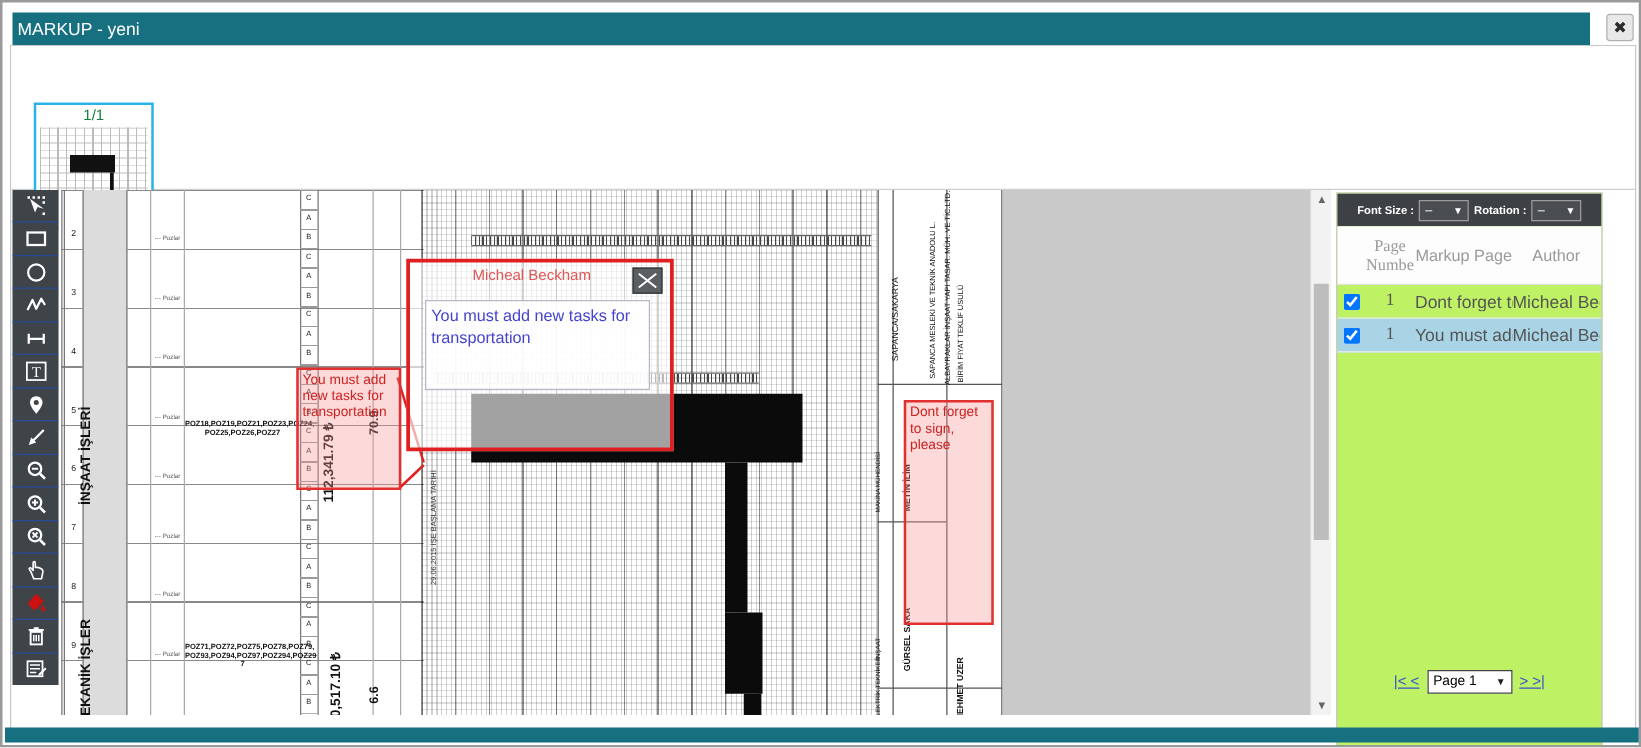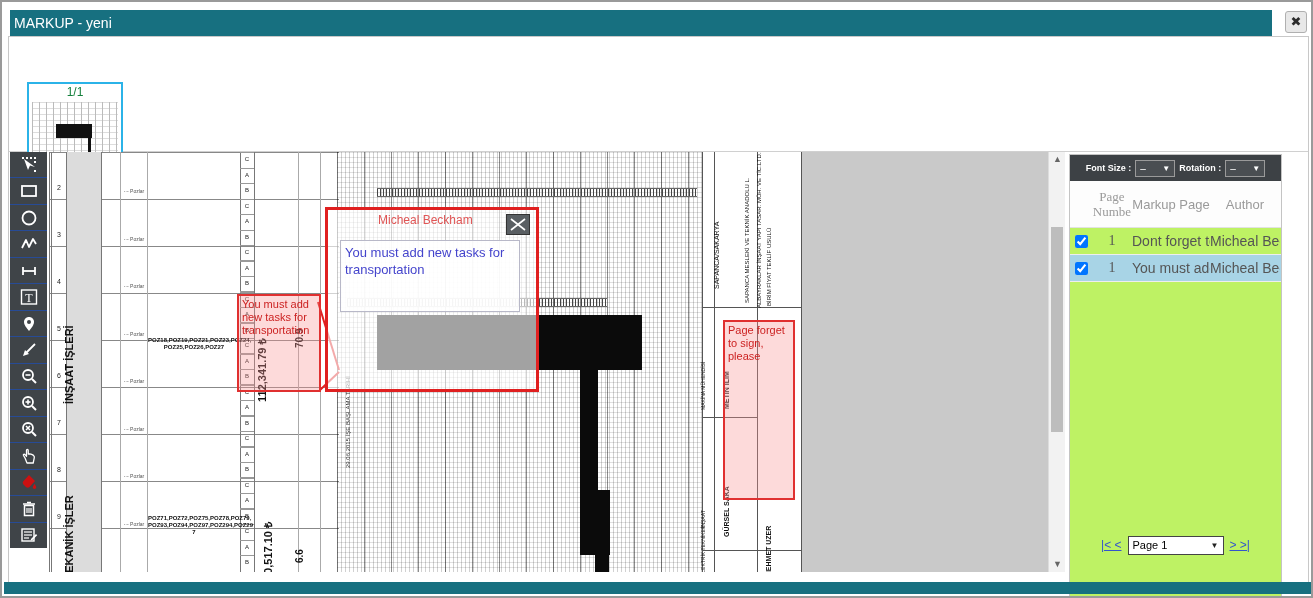"Micheal Beckham" .popup { height: 185px -> 154px }
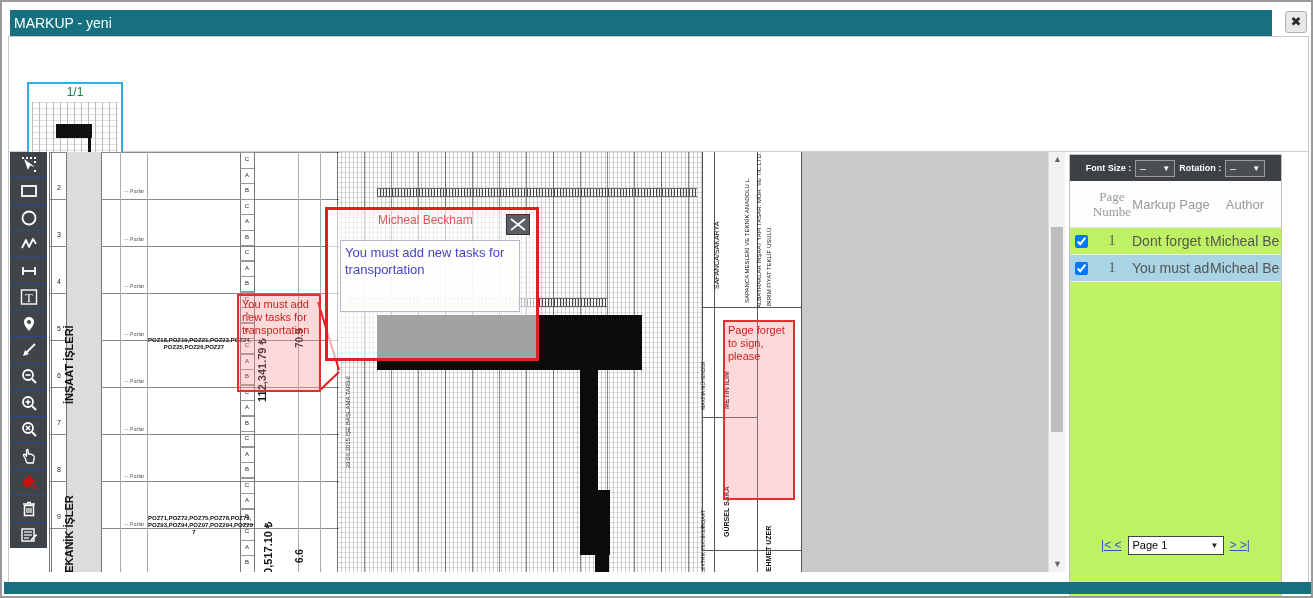"Page forget to sign, please" span { text: Page -> Dont }
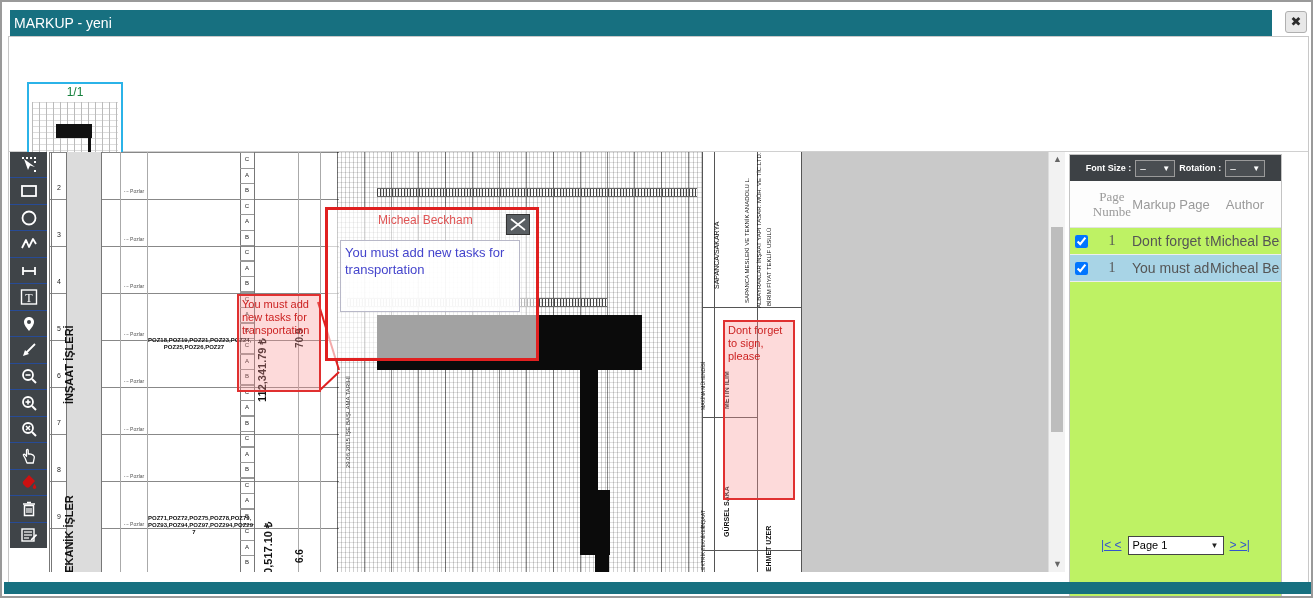"Page 1" .page-select { width: 96px -> 68px }
